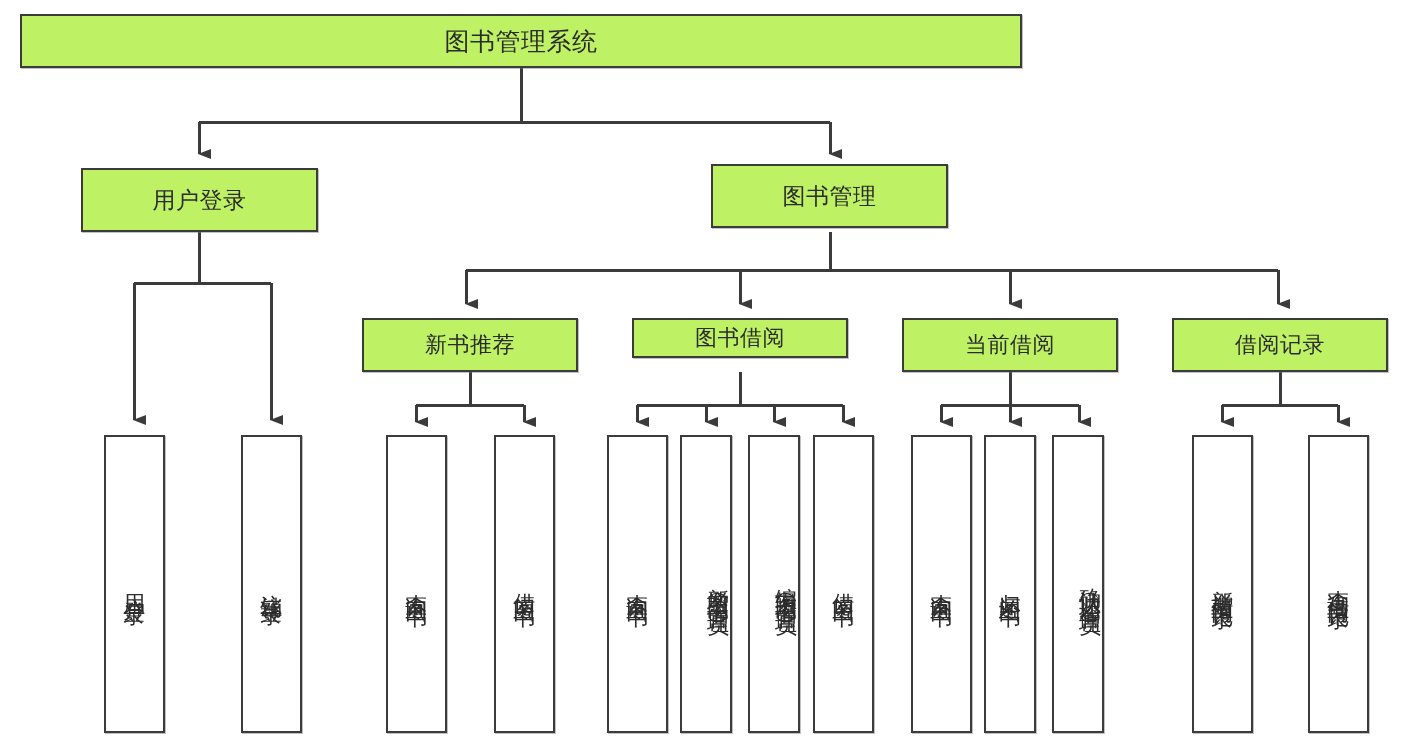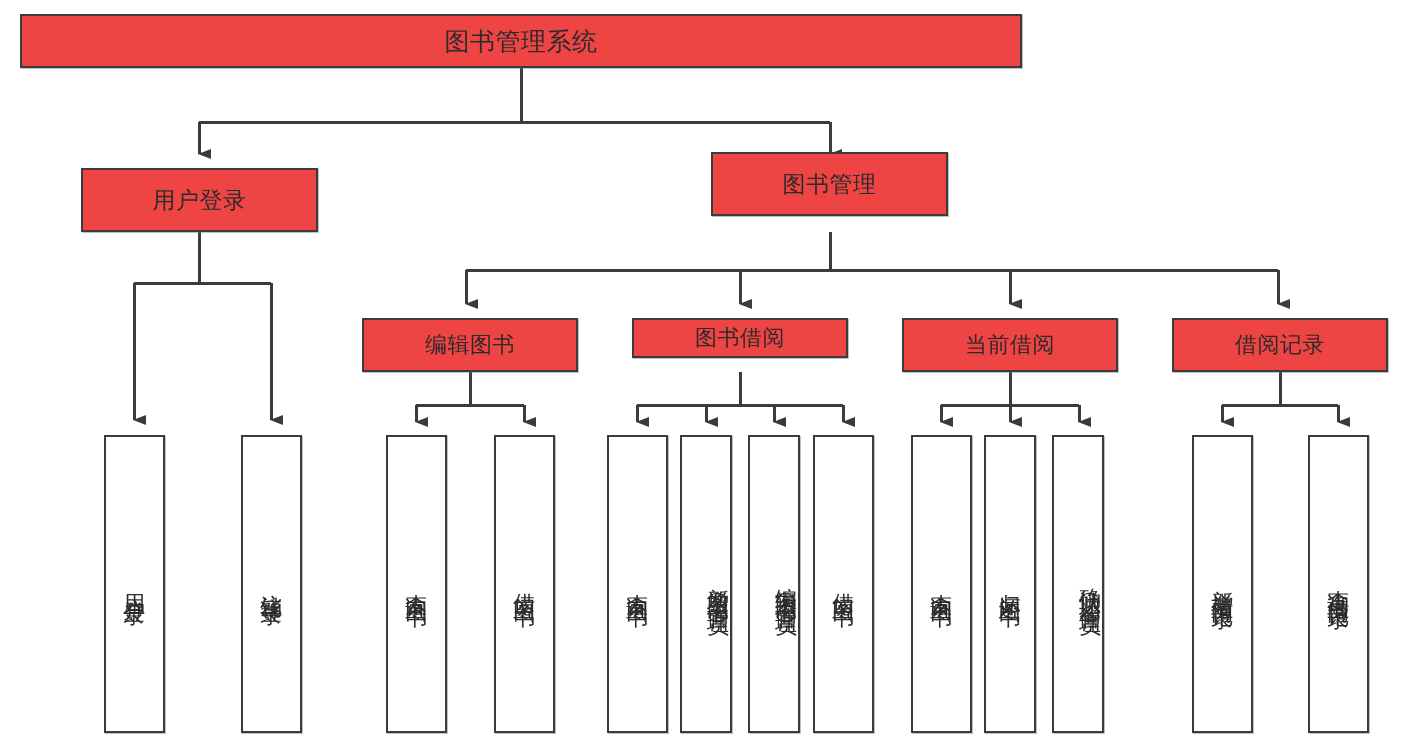"图书管理系统" .node-box { background: #ef4444 -> #bef264 }
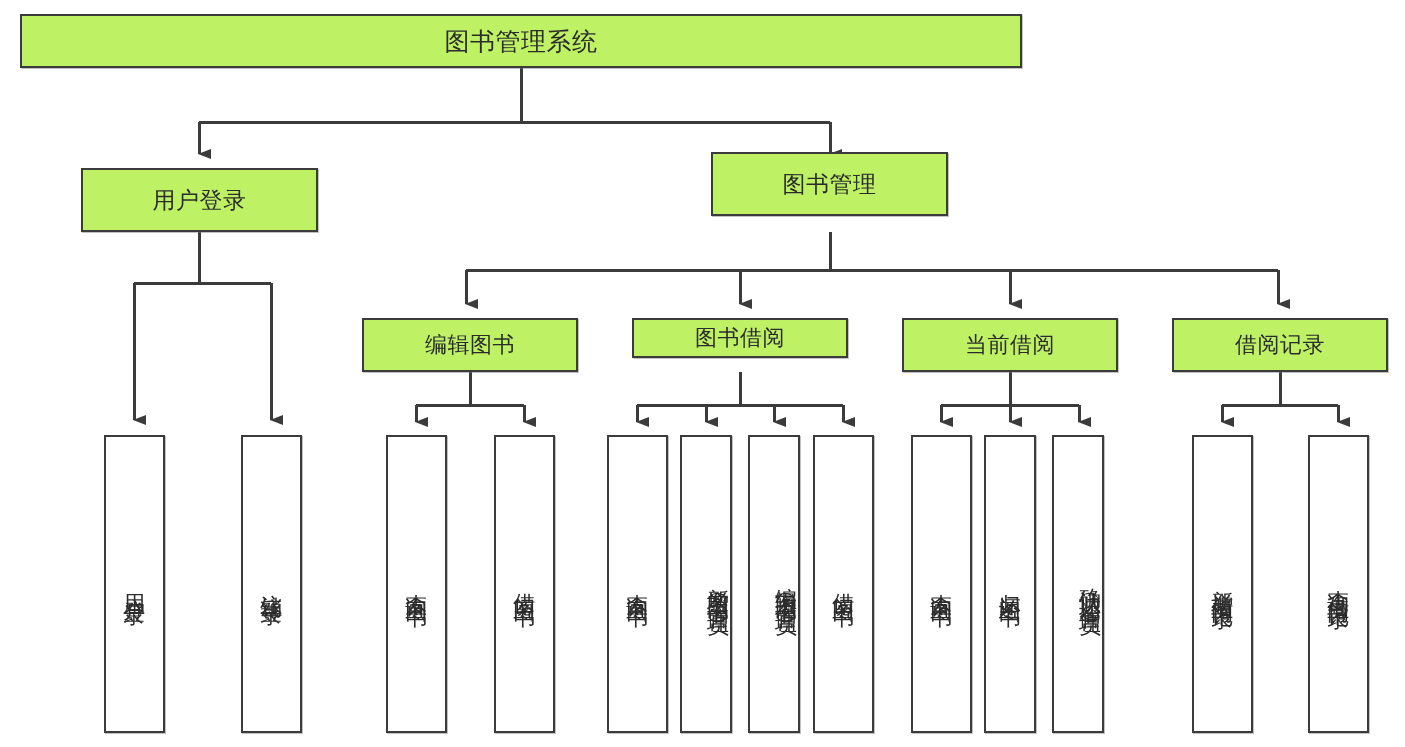"图书管理" div.node-box { top: 152px -> 164px }
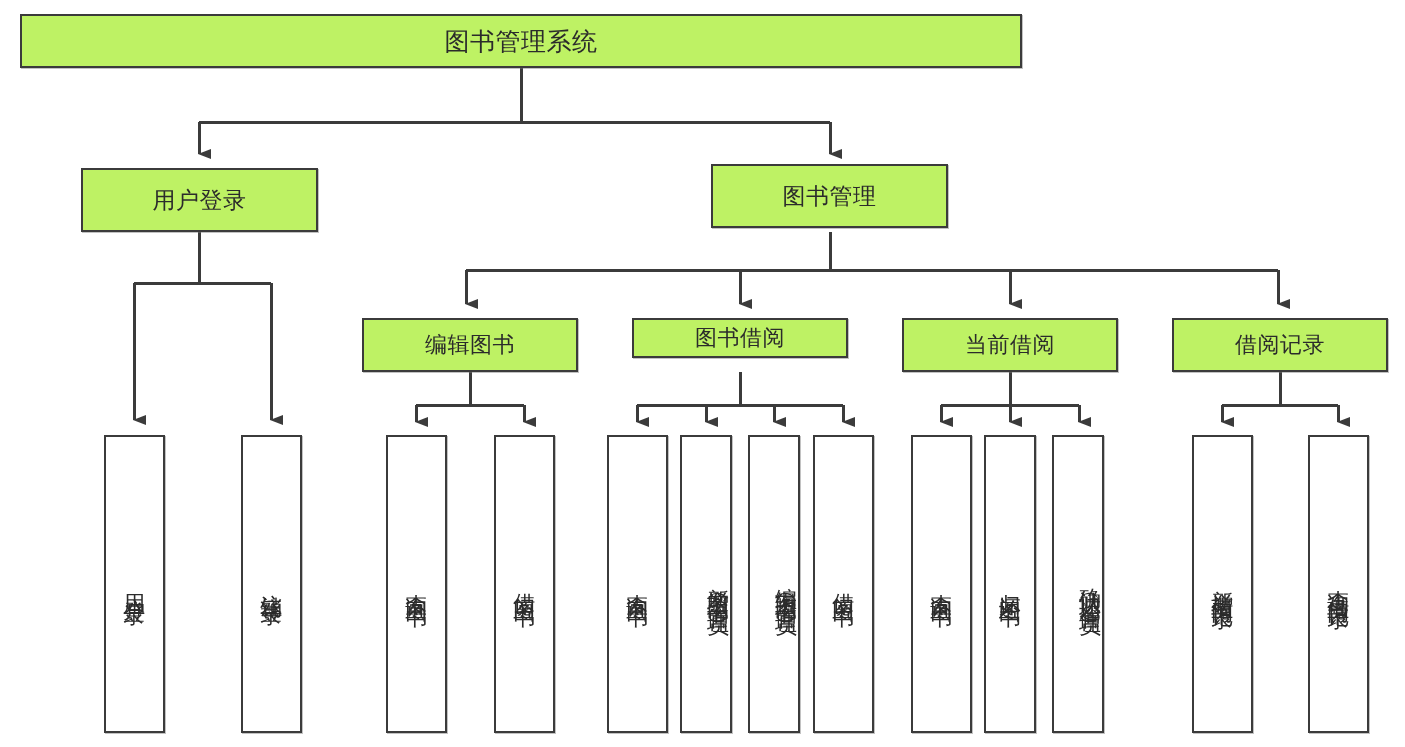"编辑图书" div.node-label { text: 编辑图书 -> 新书推荐 }
